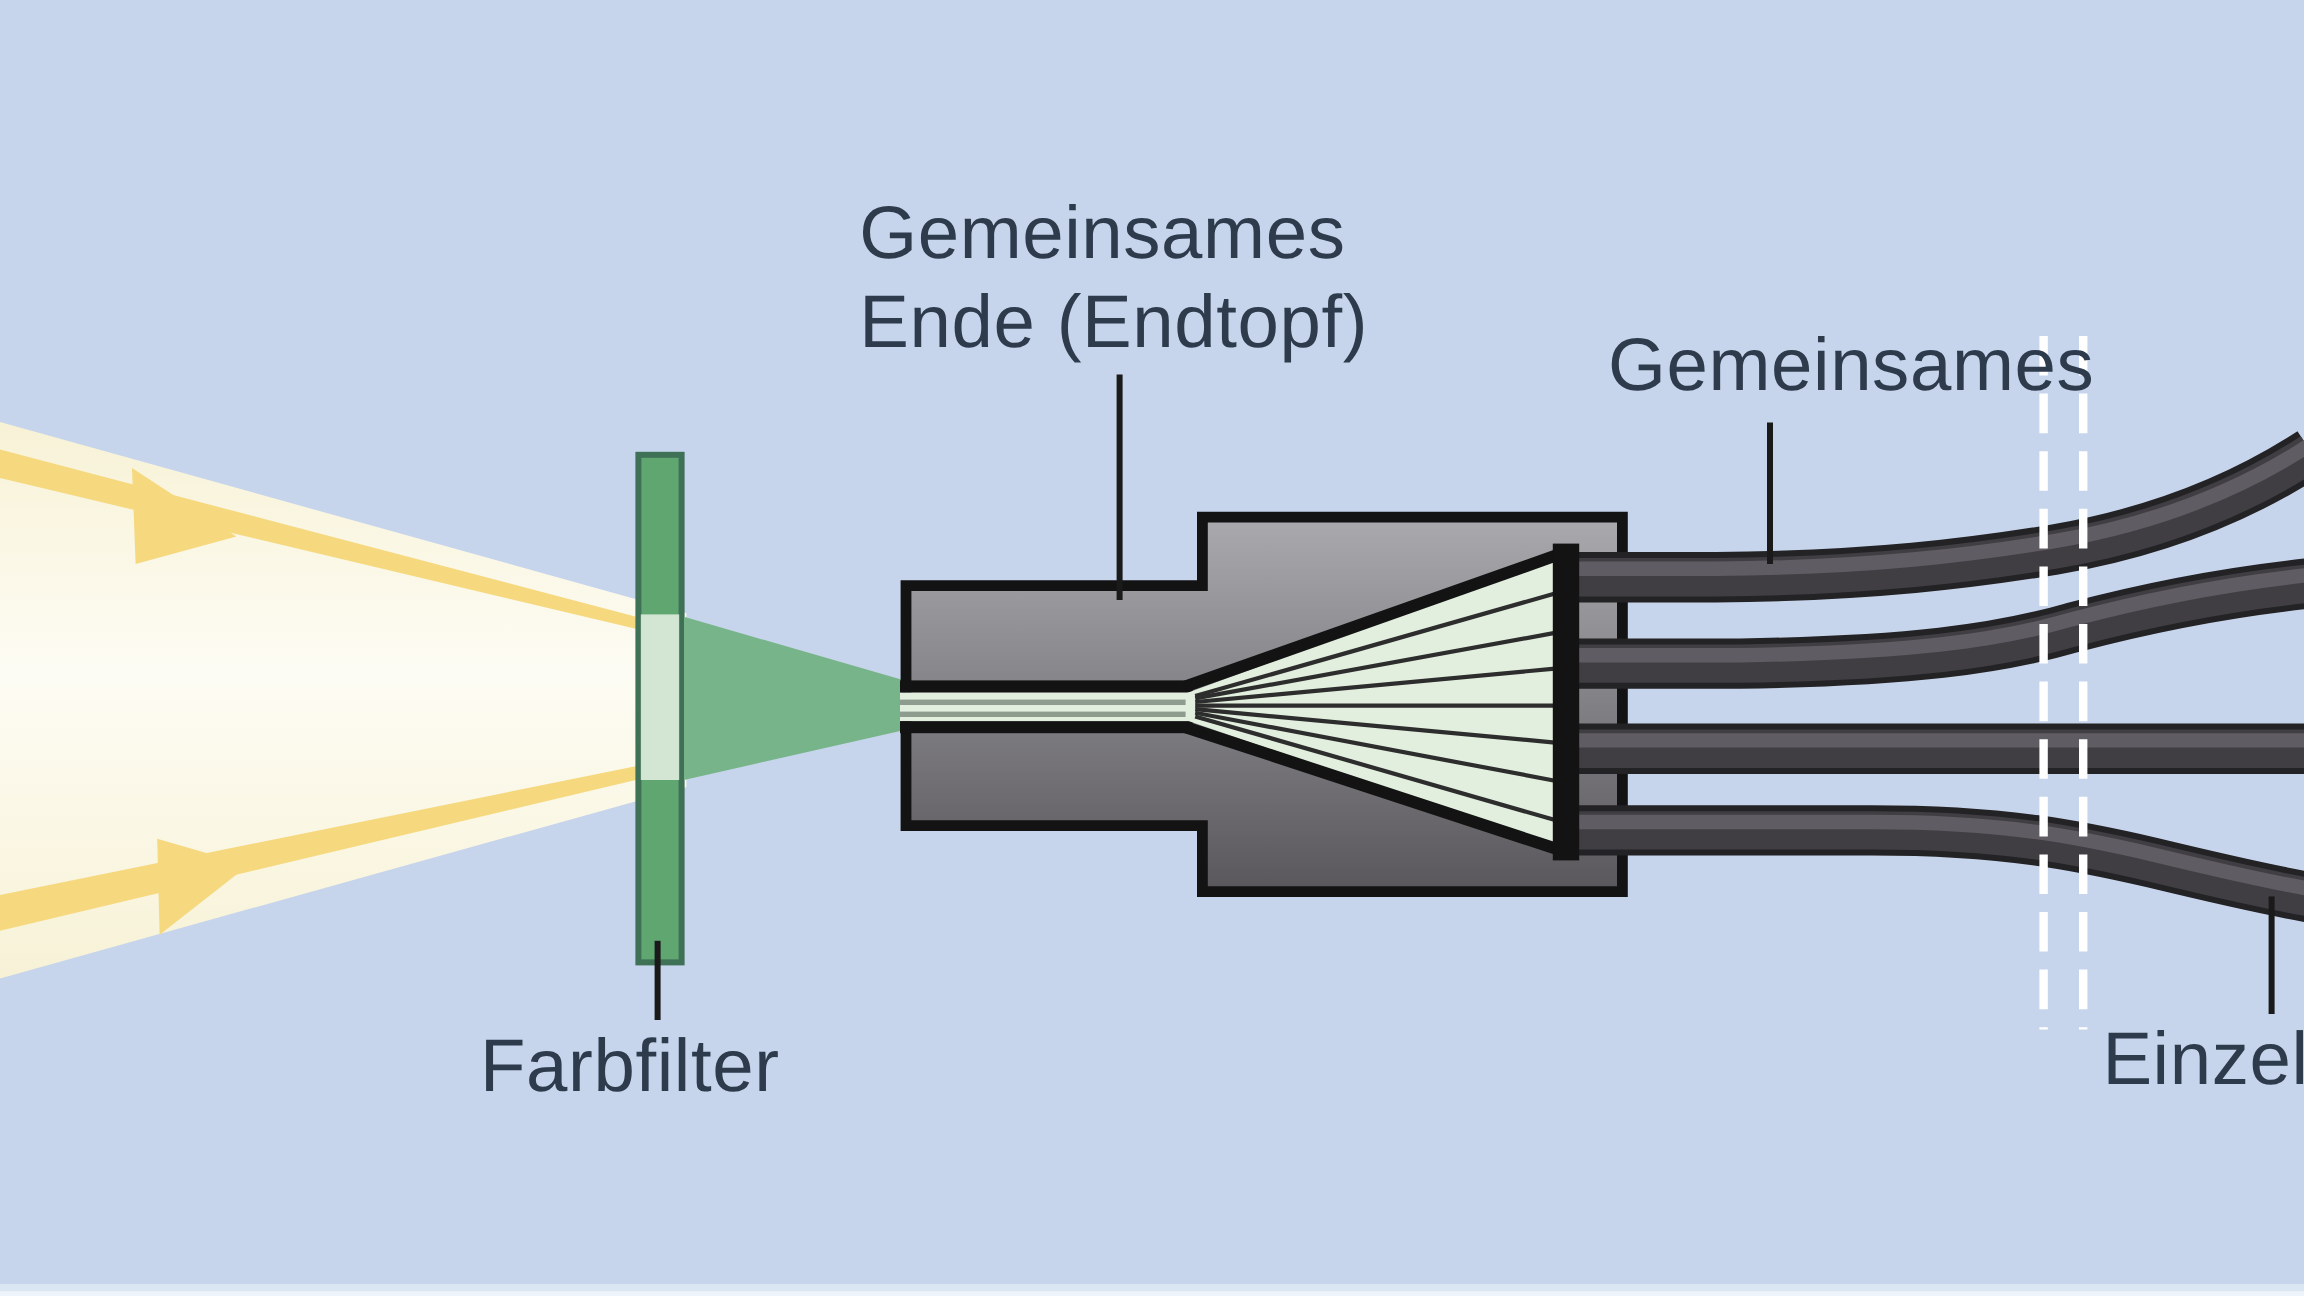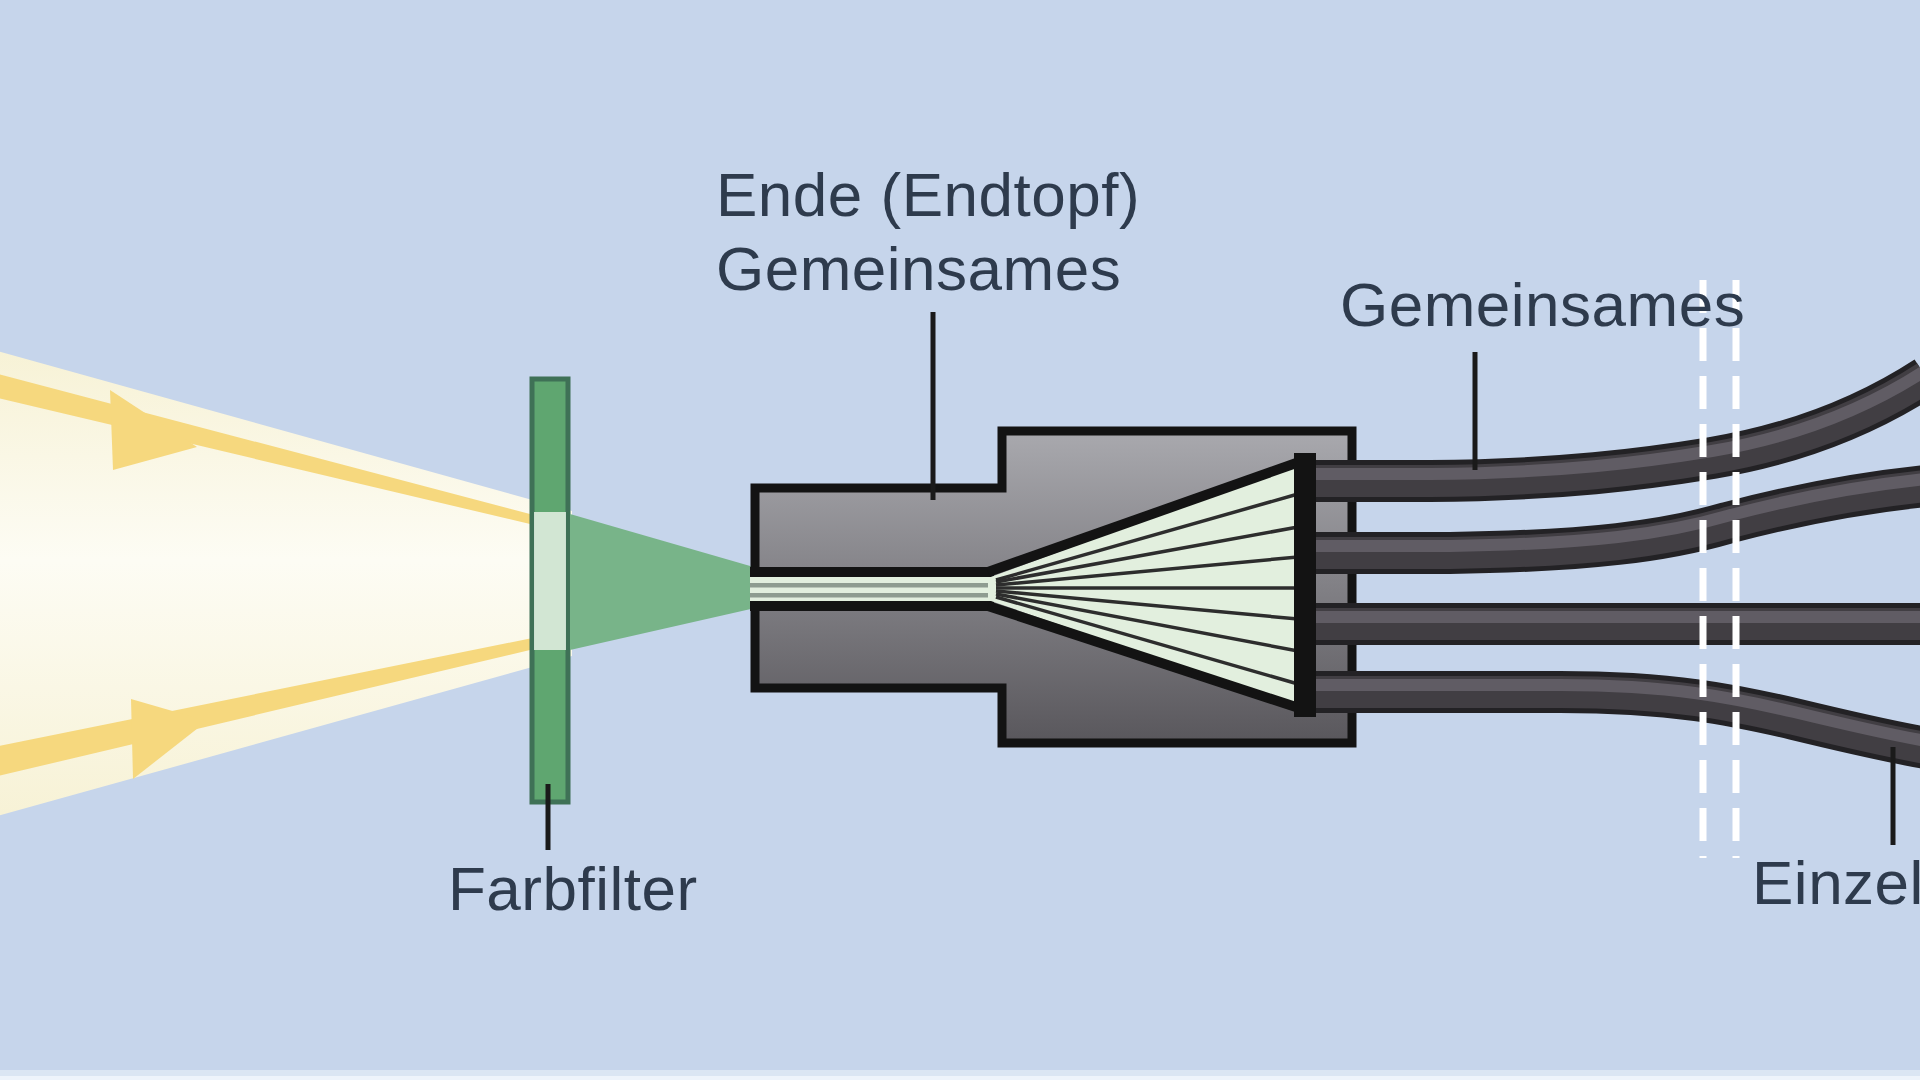"Ende (Endtopf)" div { order: before "Gemeinsames" -> after "Gemeinsames" }
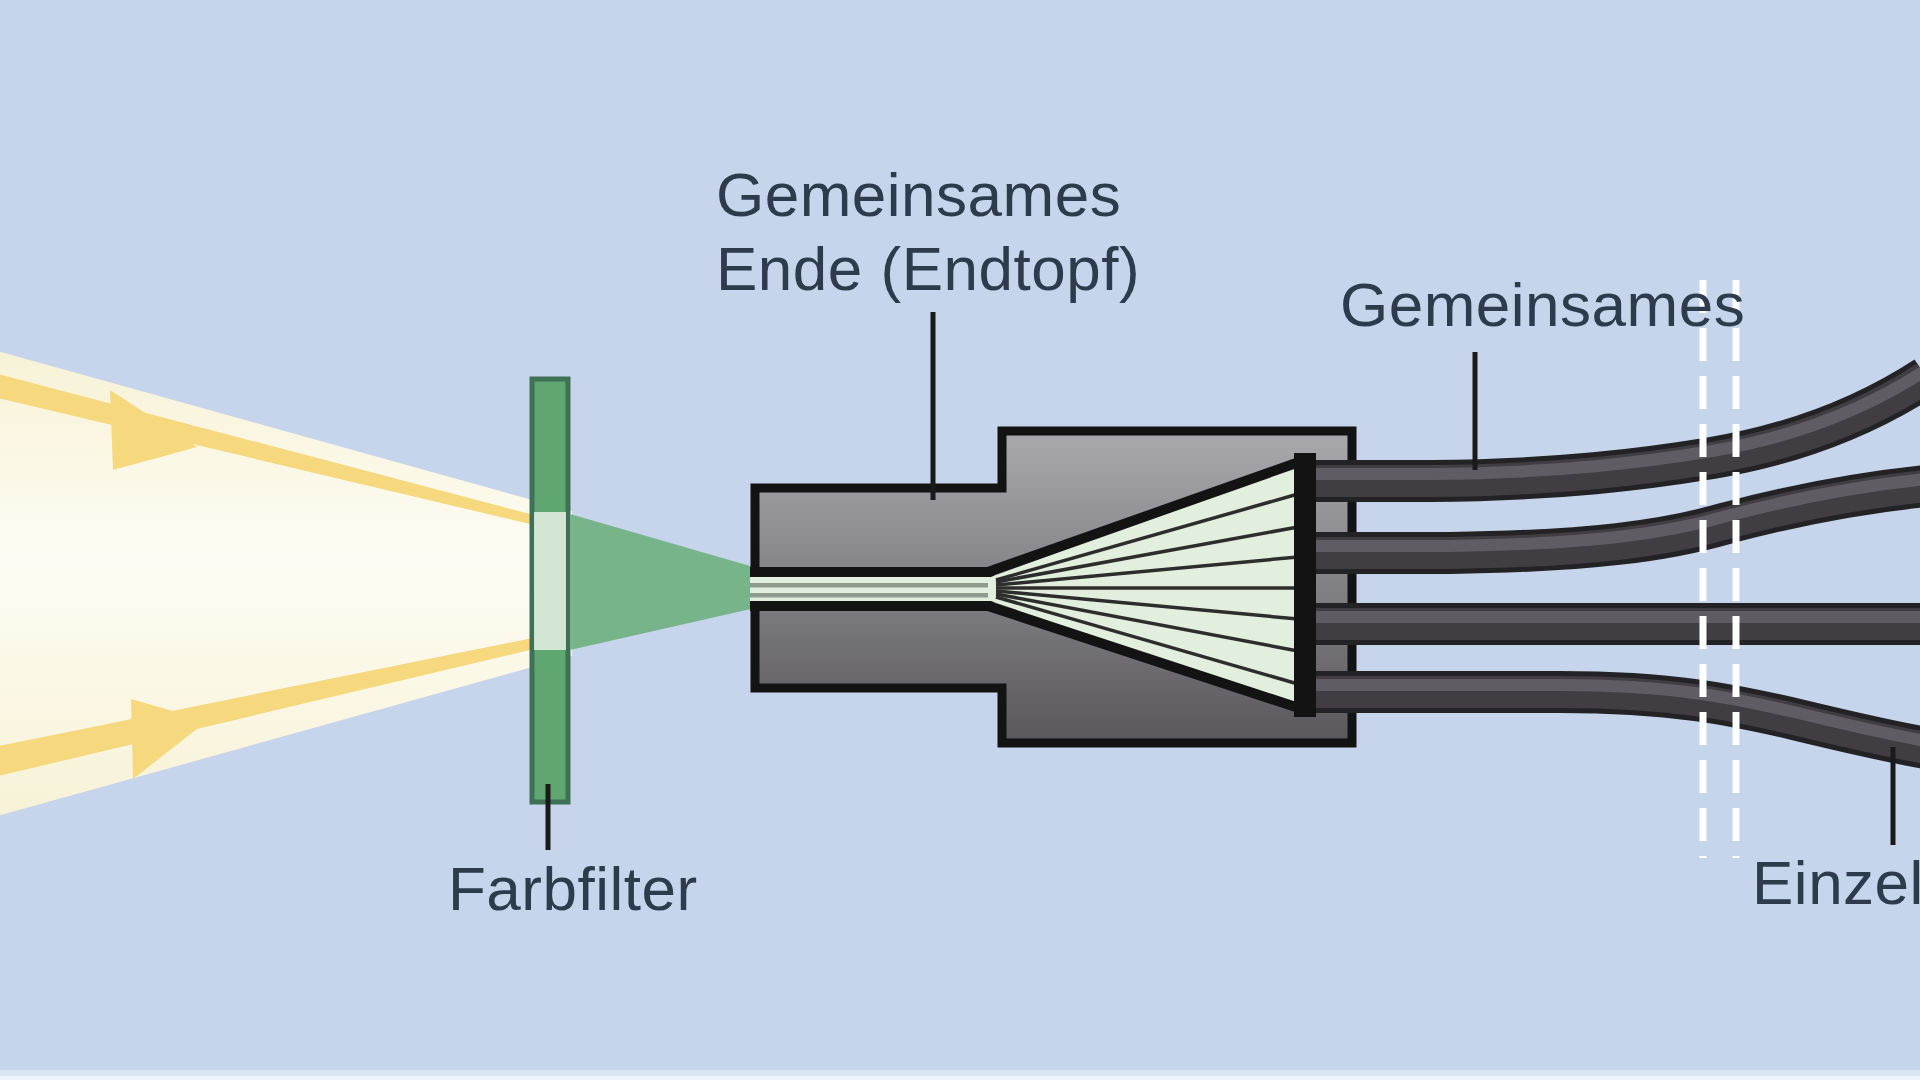"Farbfilter" div.label { left: 448px -> 400px }
